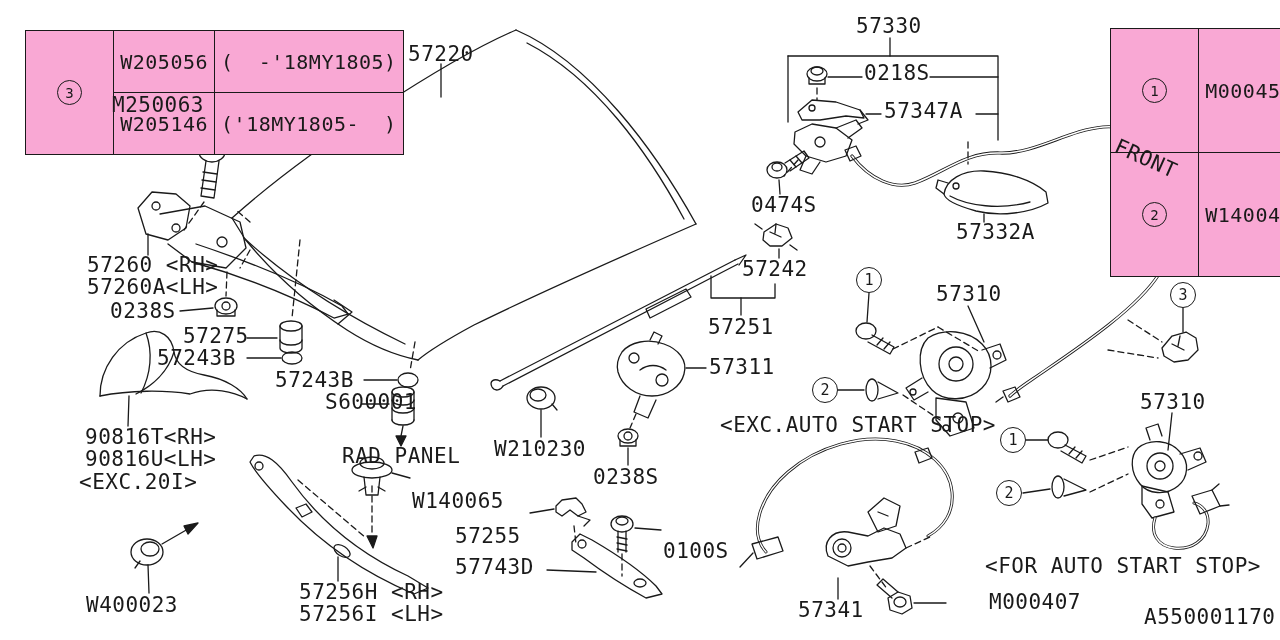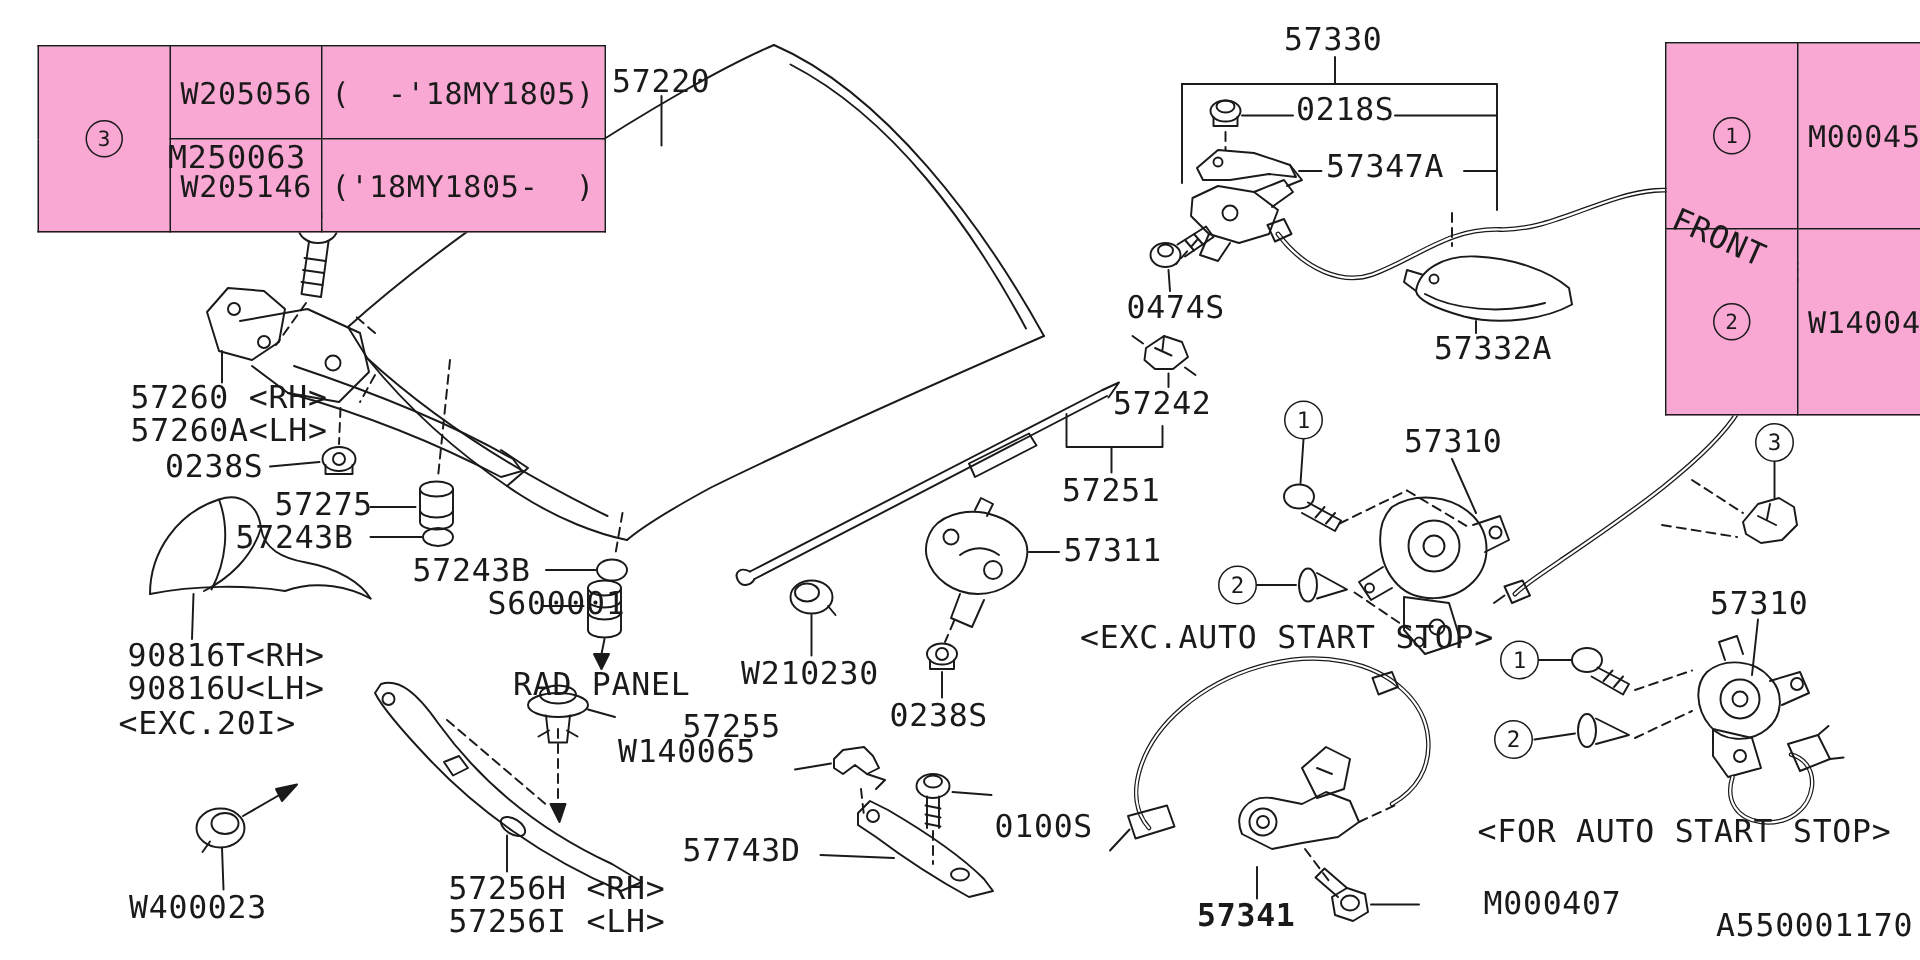"57255" div.lbl { top: 474px -> 526px }
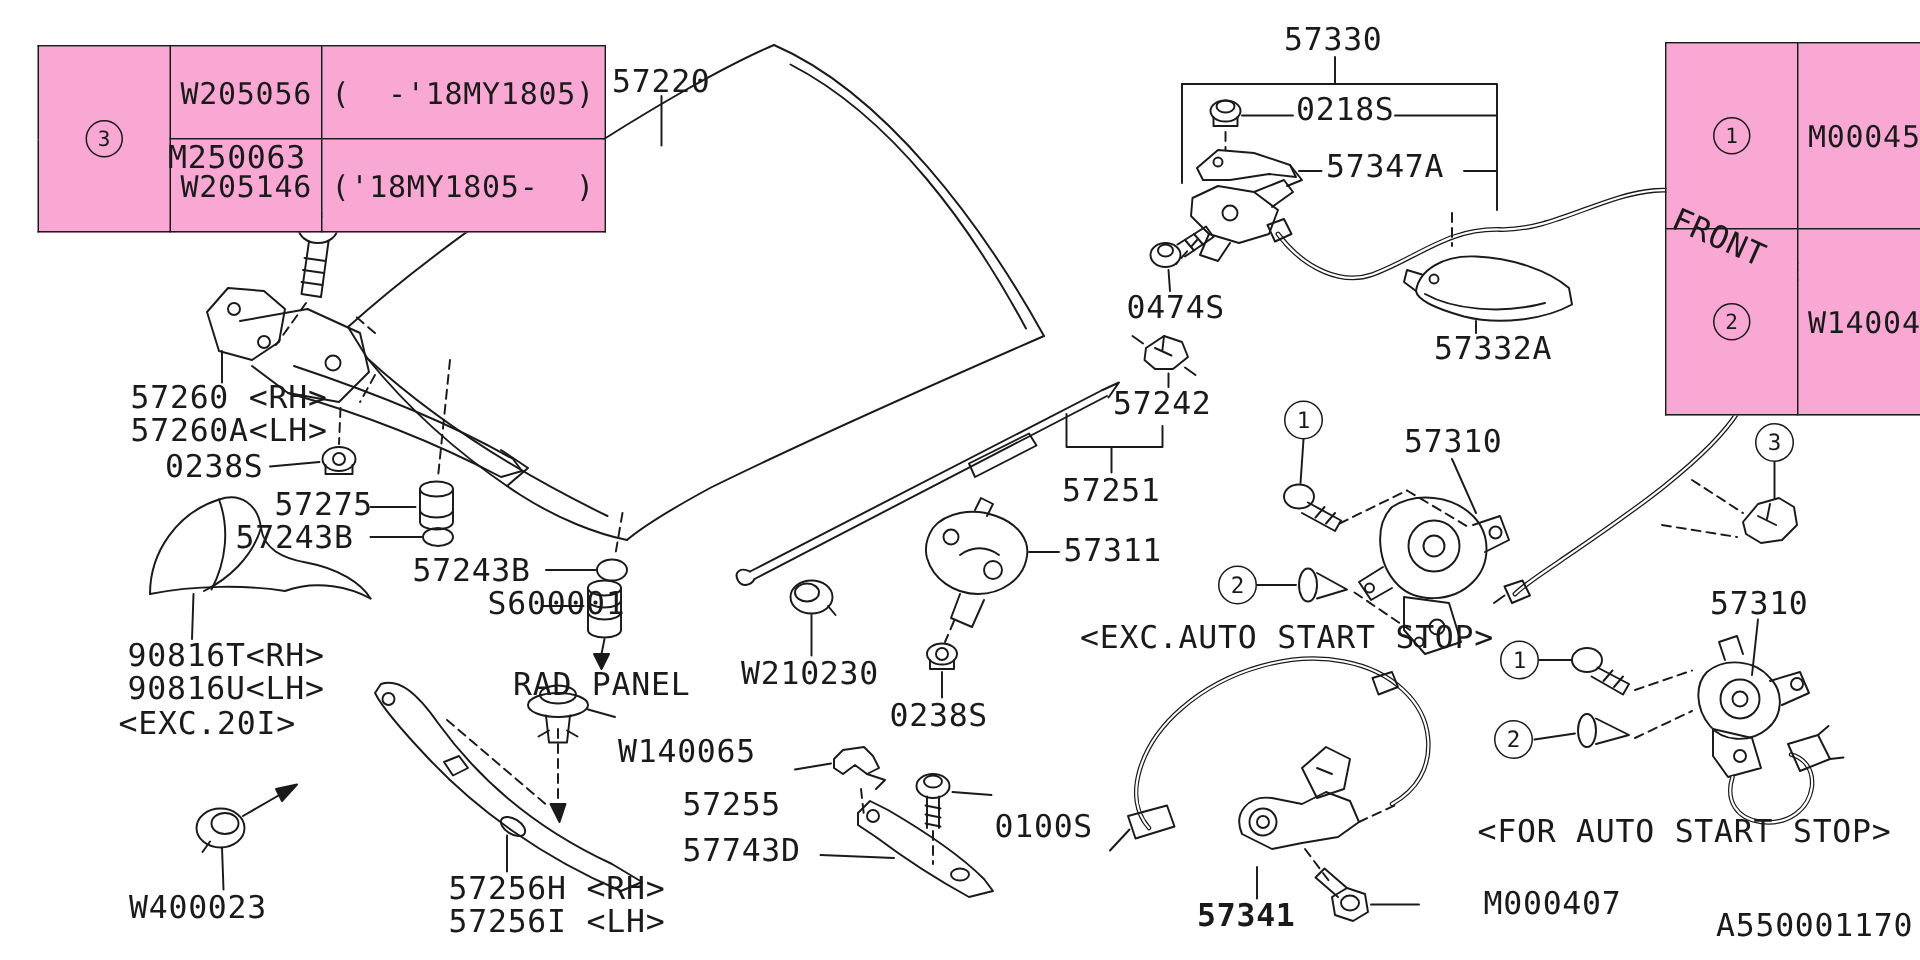"<FOR AUTO START STOP>" div.lbl { top: 544px -> 556px }
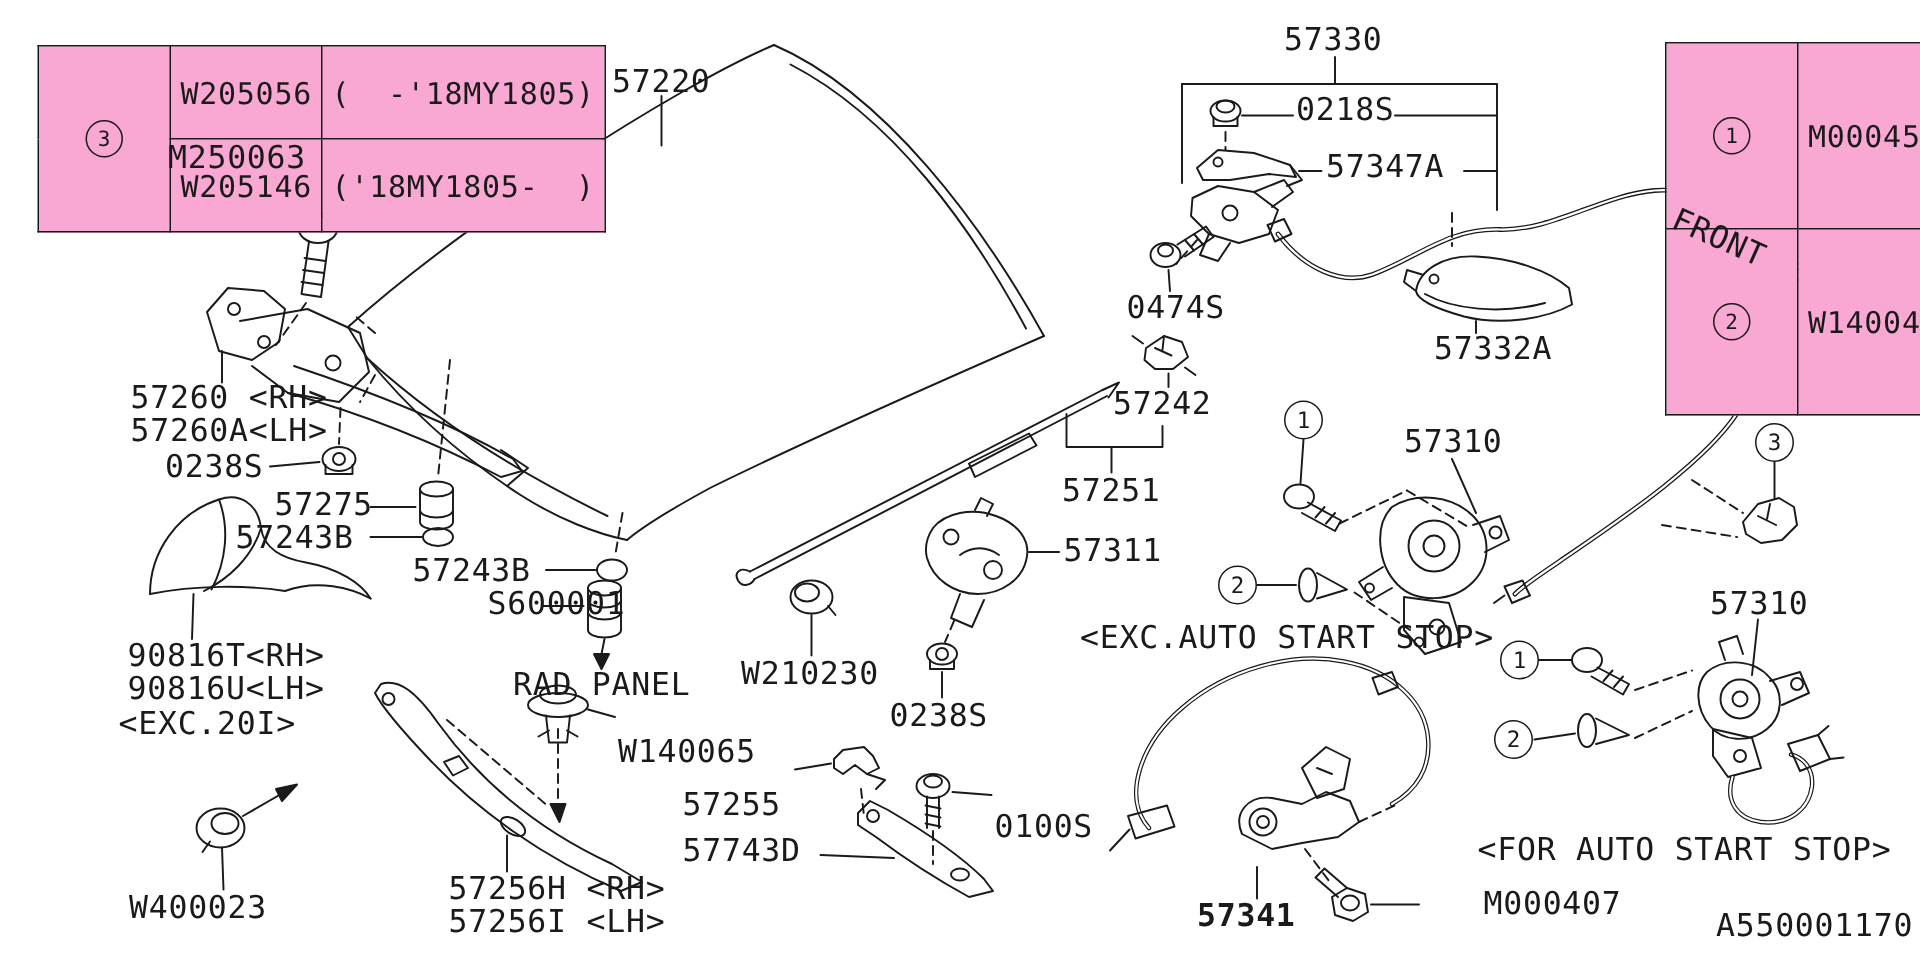"57341" div.lbl { font-weight: bold -> none }
